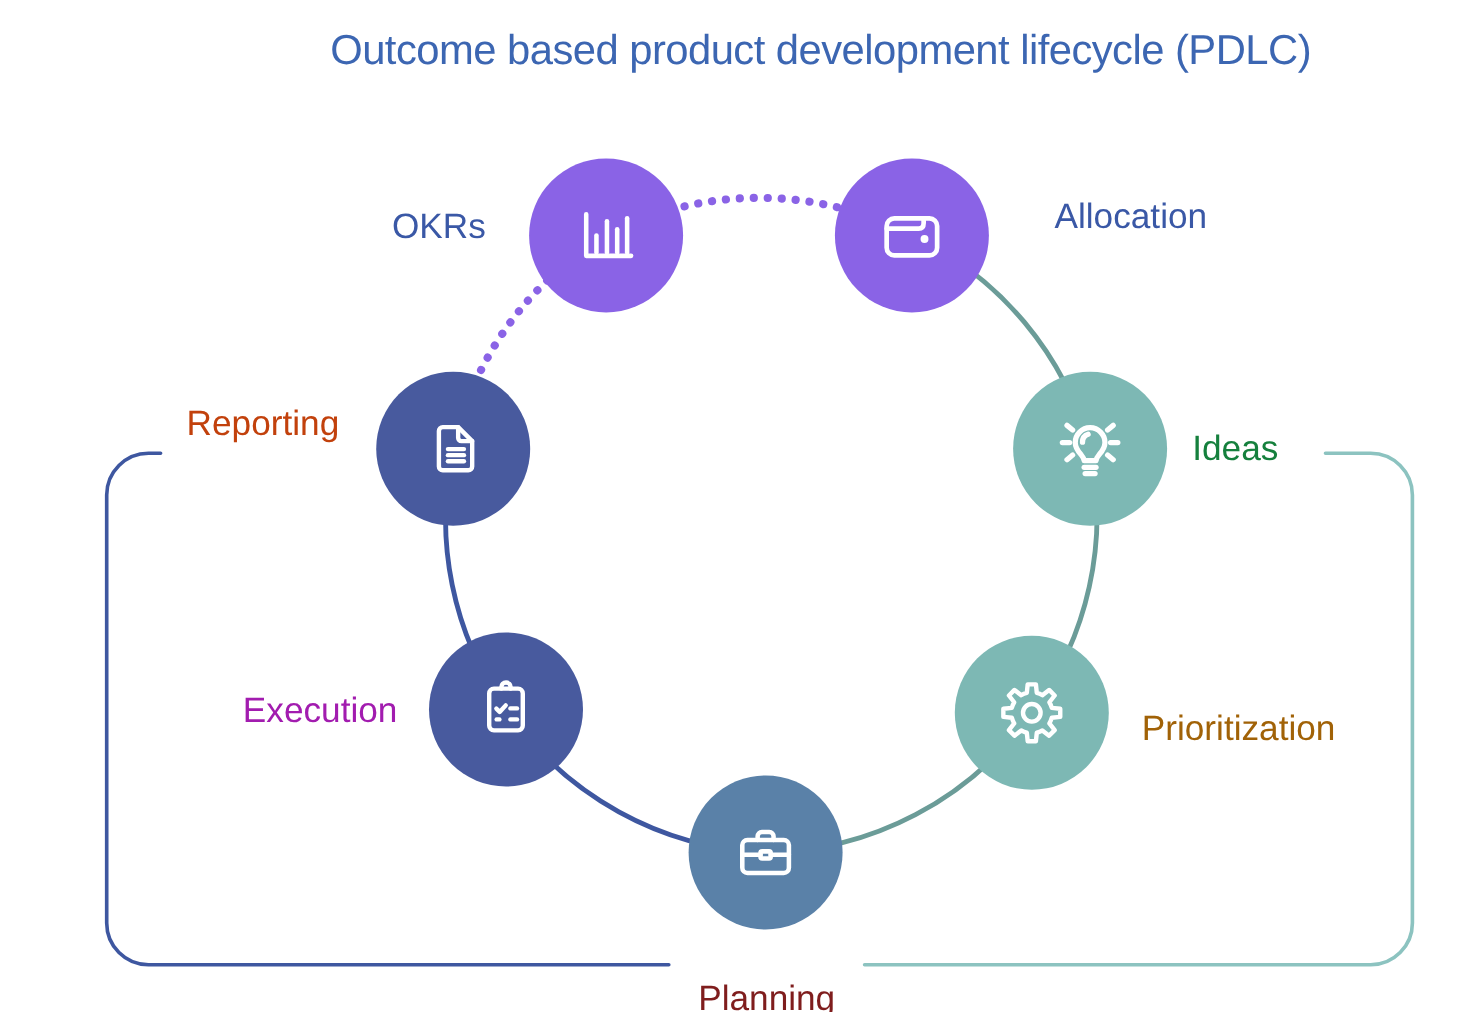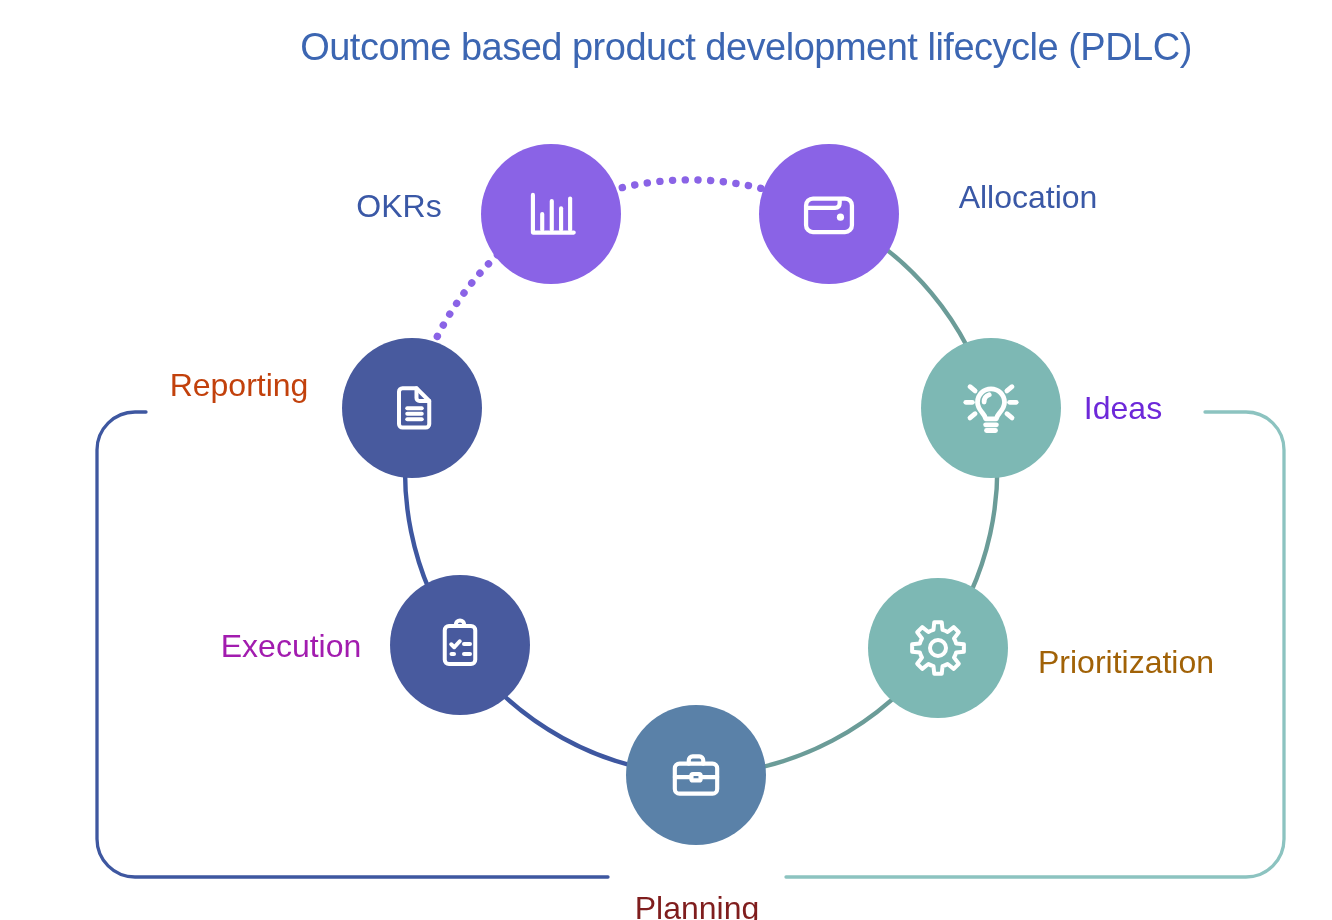"Ideas" div.label { color: #6d28d9 -> #15803d }
